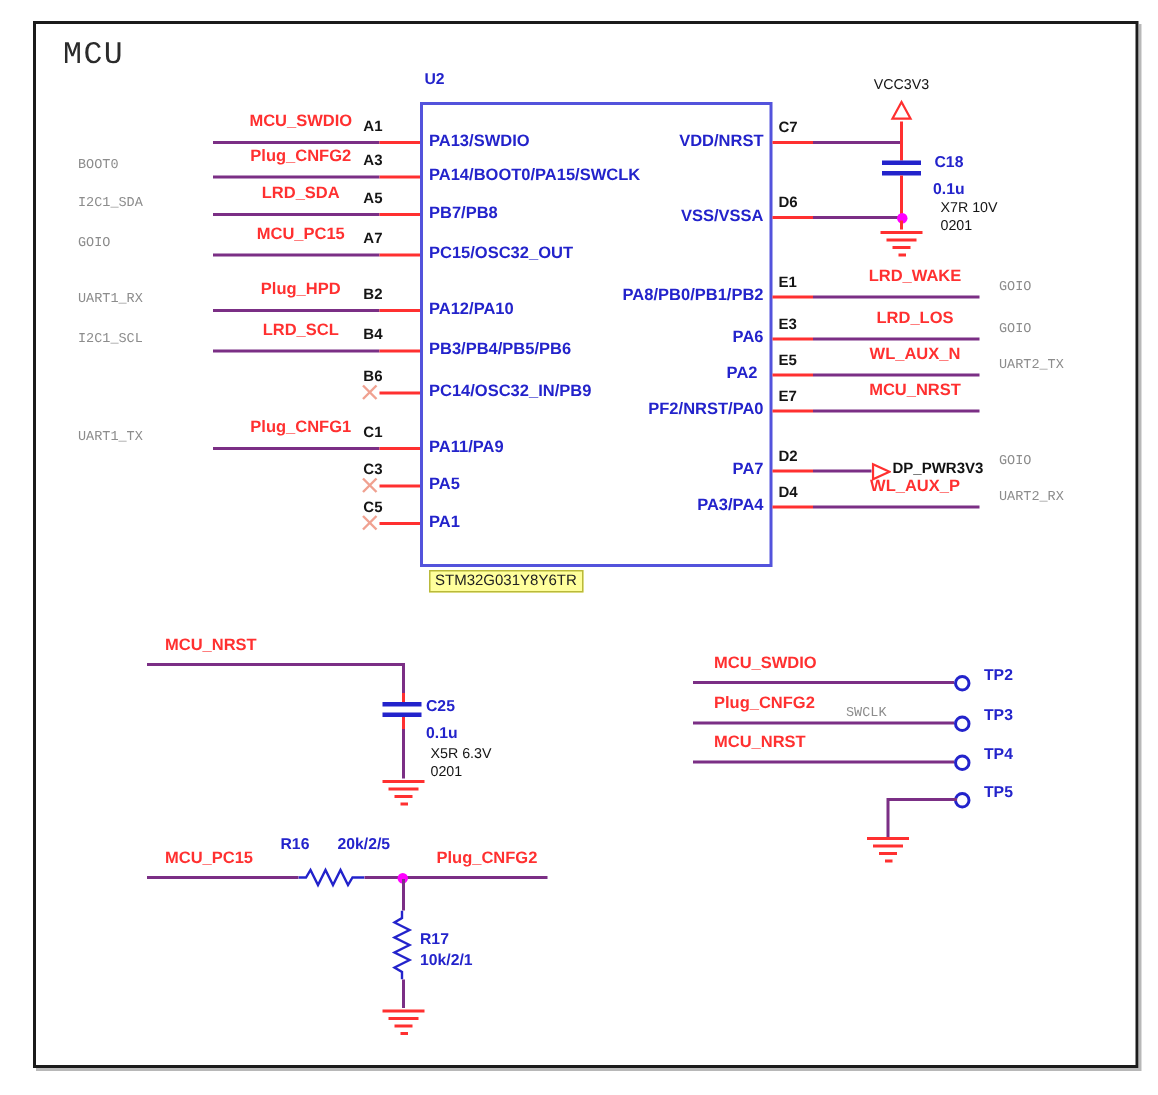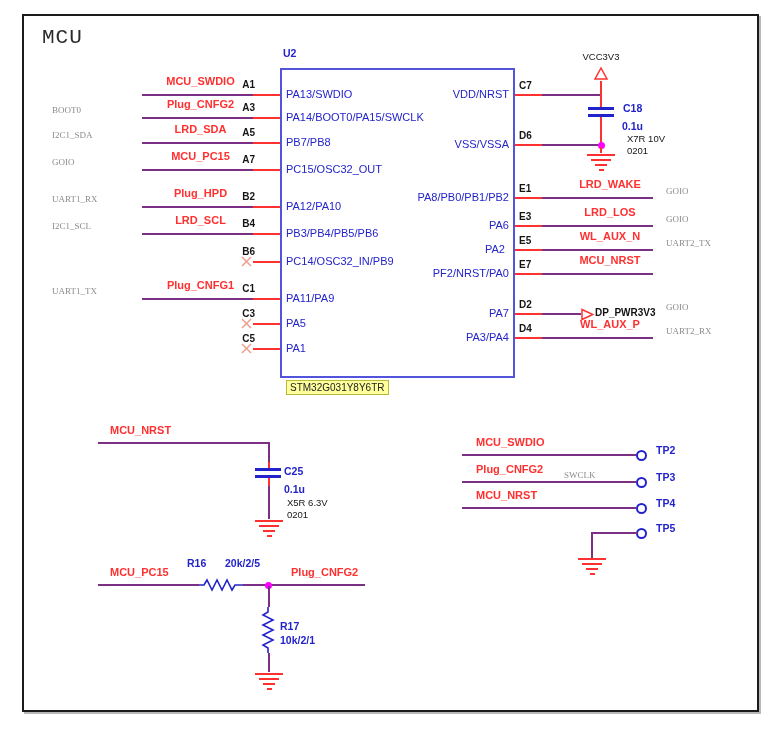"PA13/SWDIO" .inn { font-weight: normal -> bold }
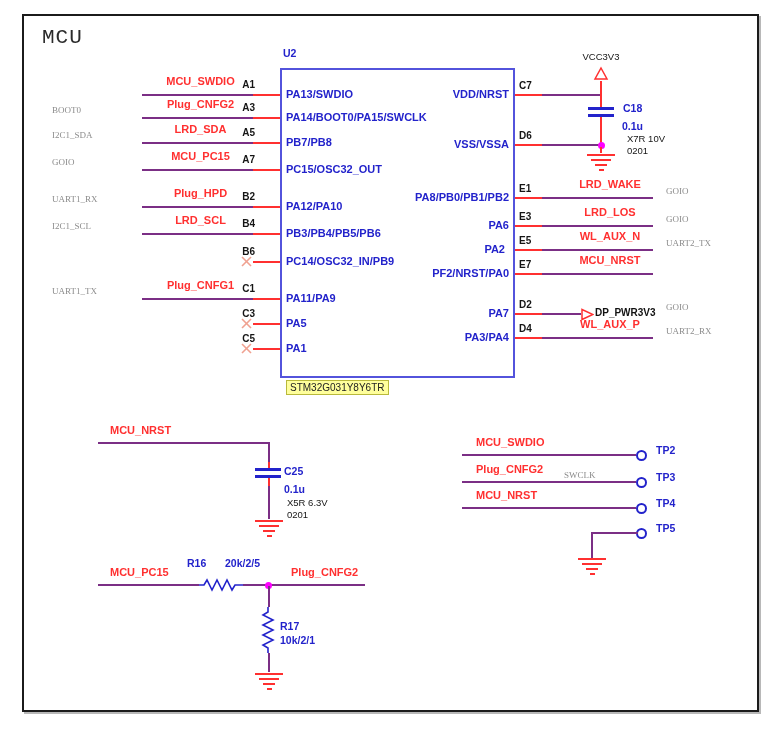"BOOT0" .io { font-family: Liberation Serif, serif -> Liberation Mono, monospace }
